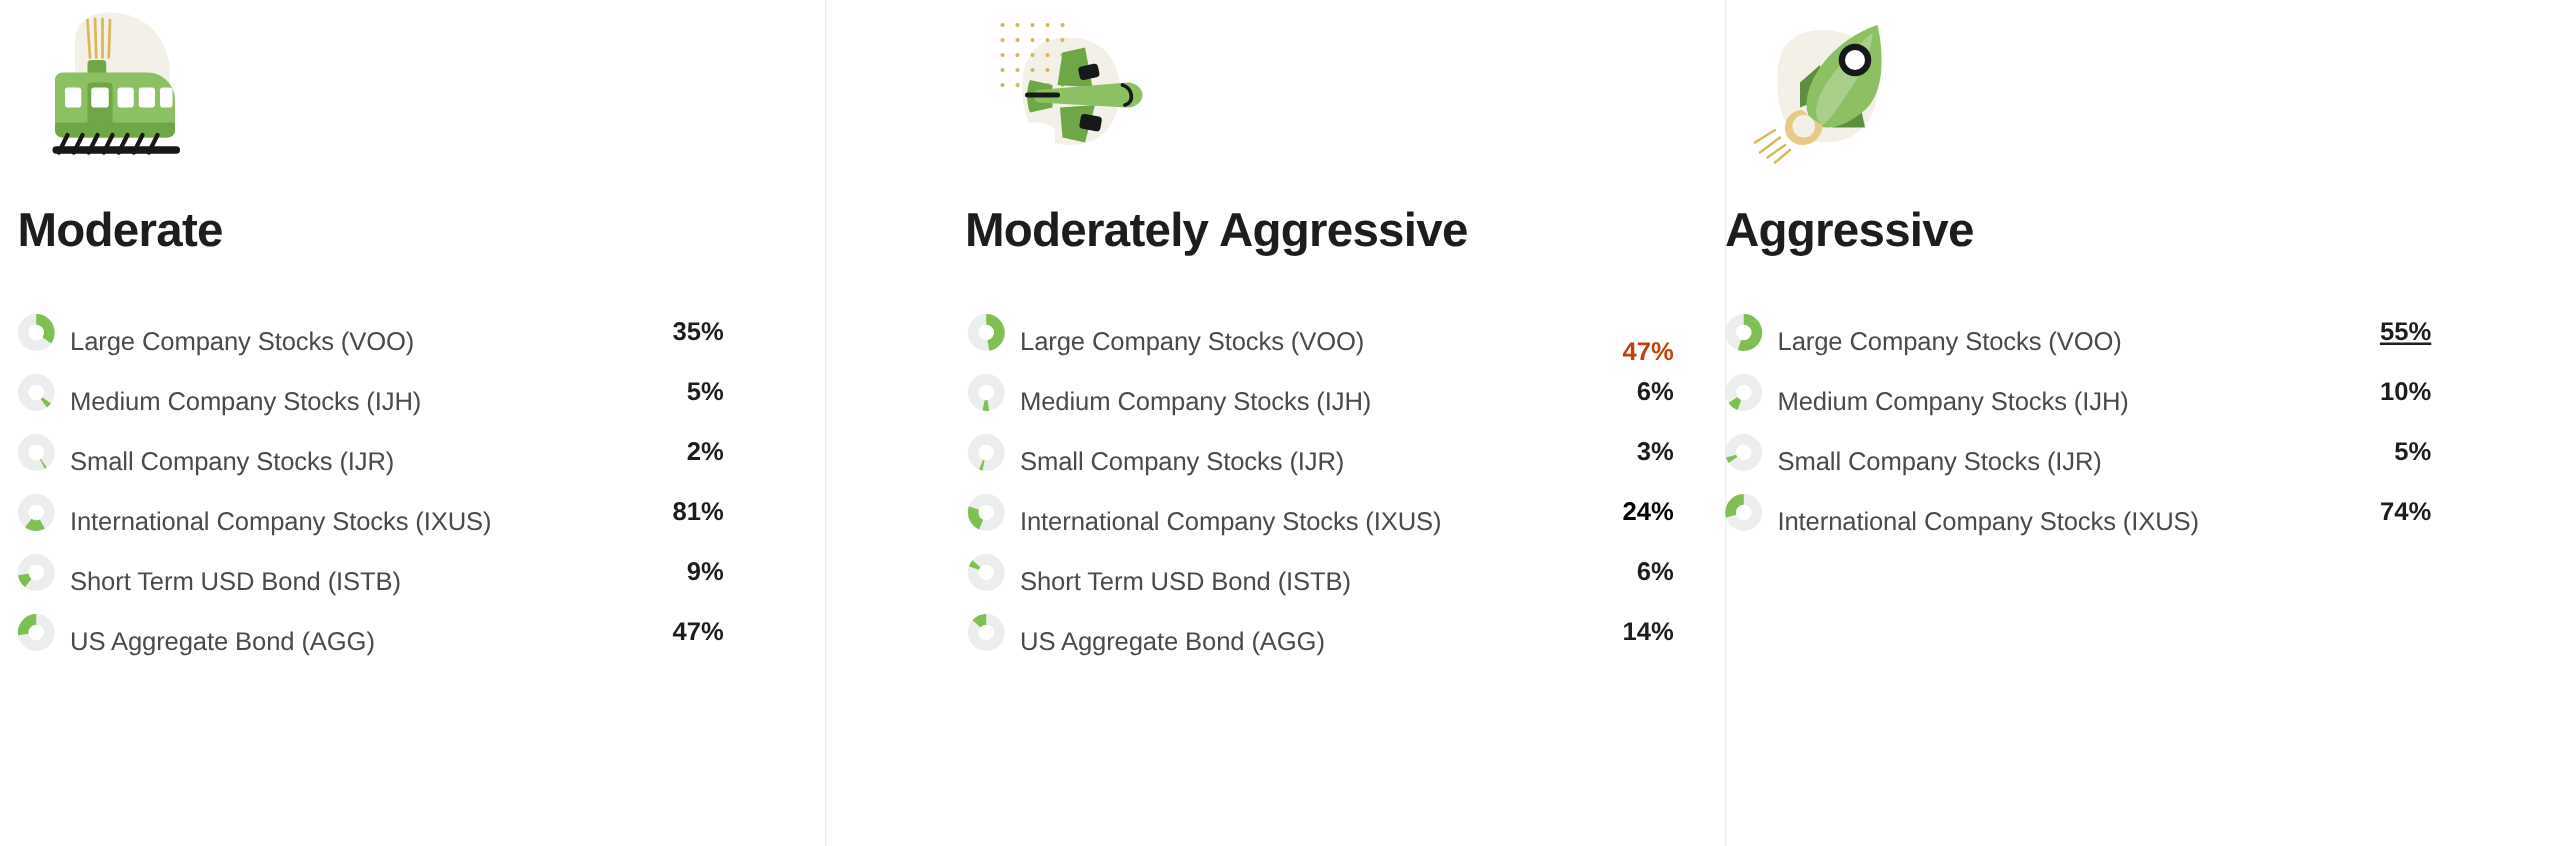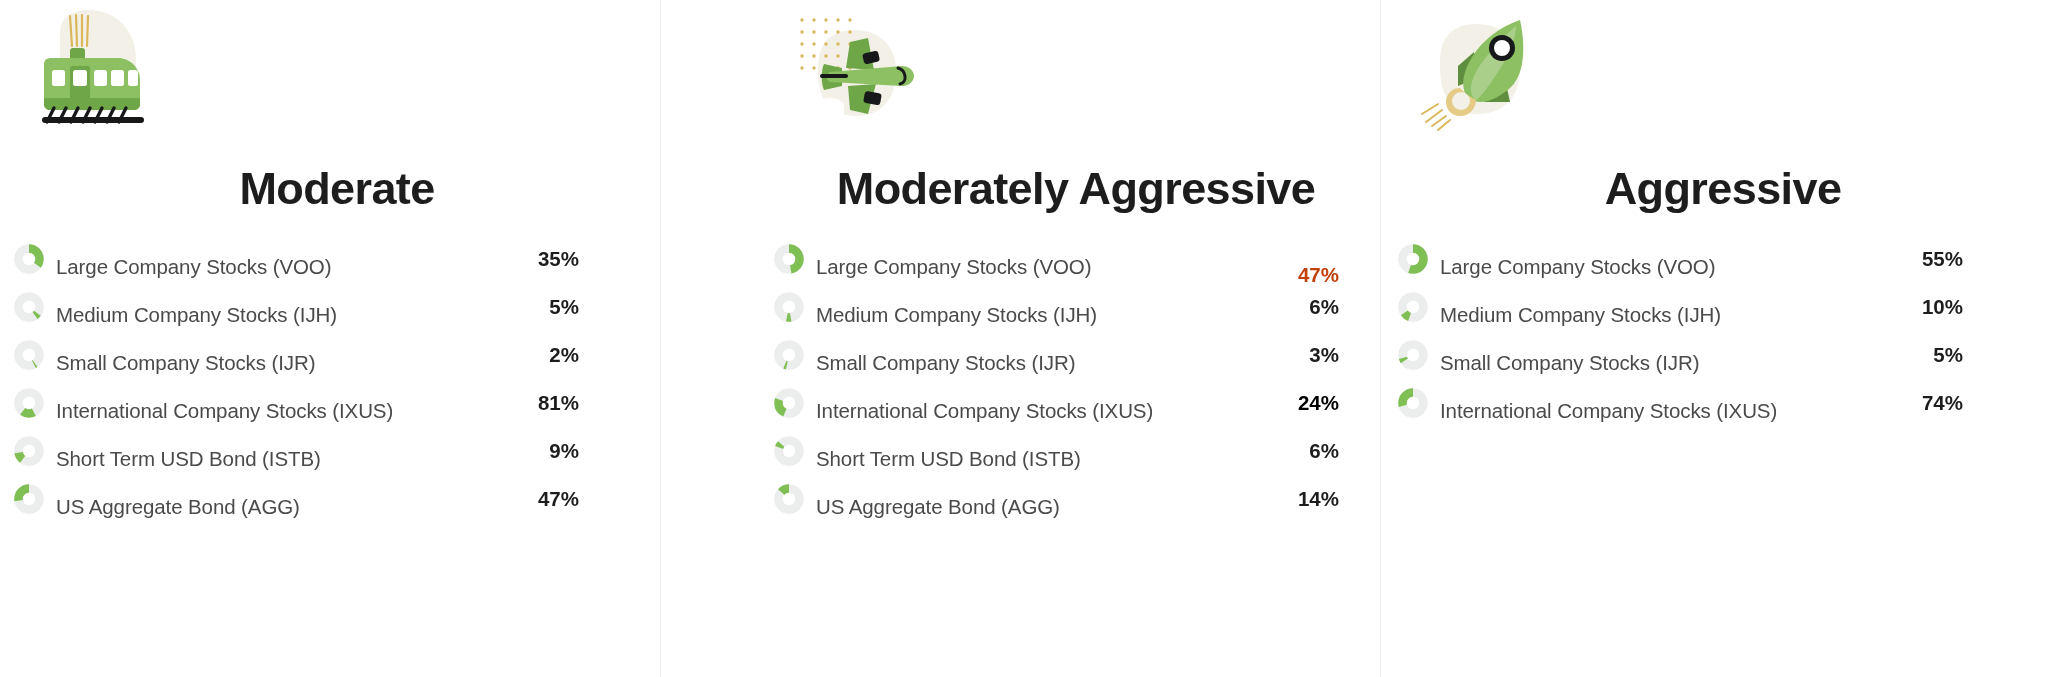"Moderate" .col-title { font-size: 45px -> 38px; margin: 22px 0 24px 0 -> 22px 0 38px 0; text-align: center -> none }
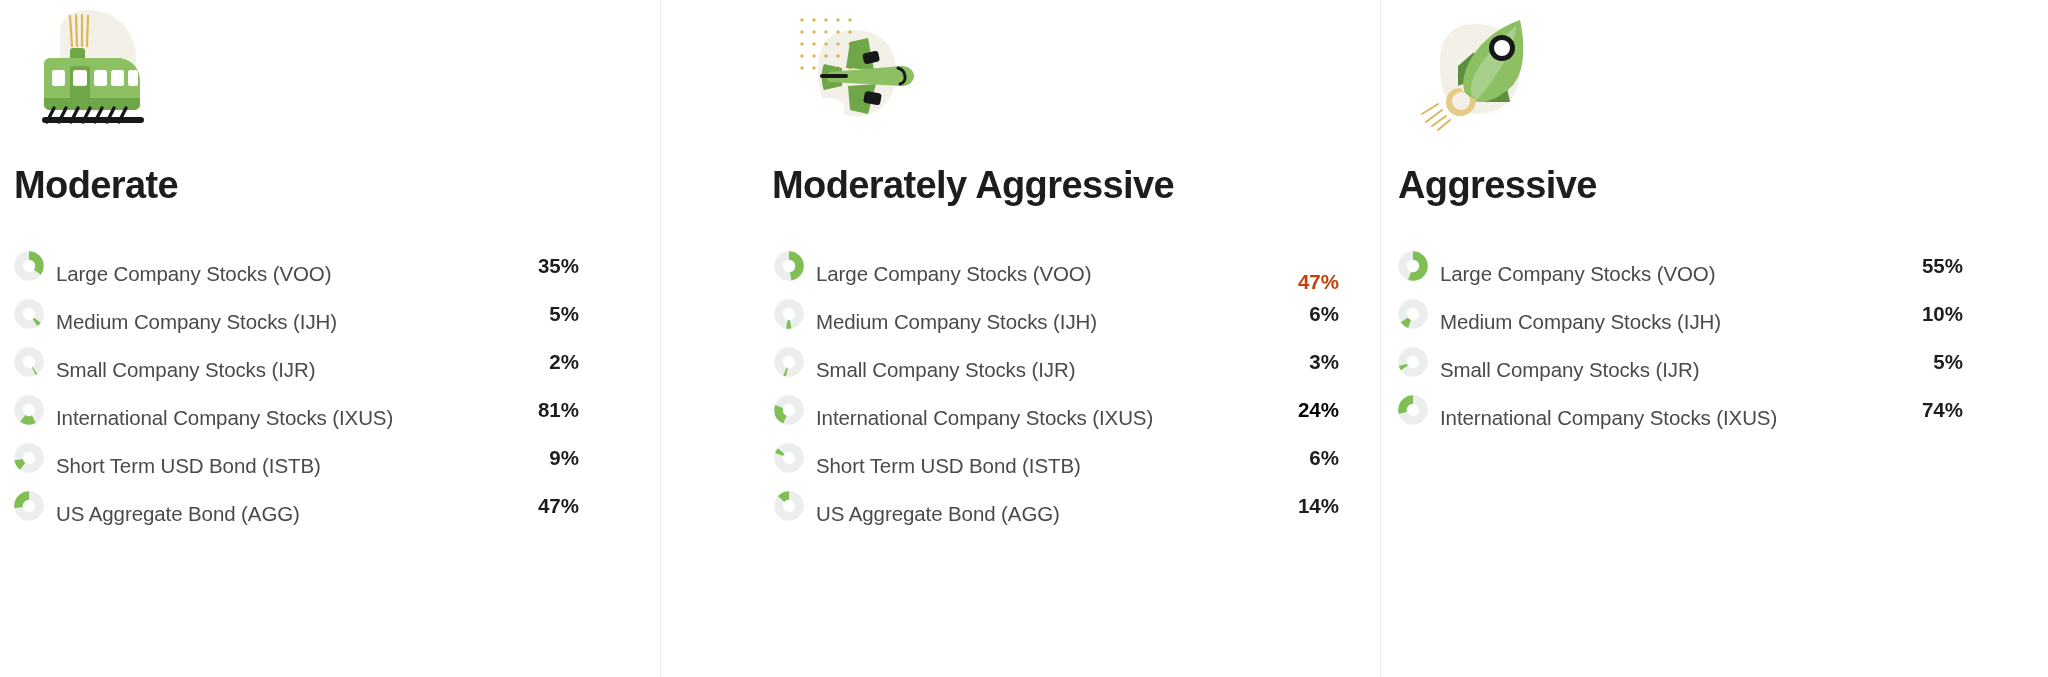"Aggressive" .col-3 { padding-left: 18px -> none }
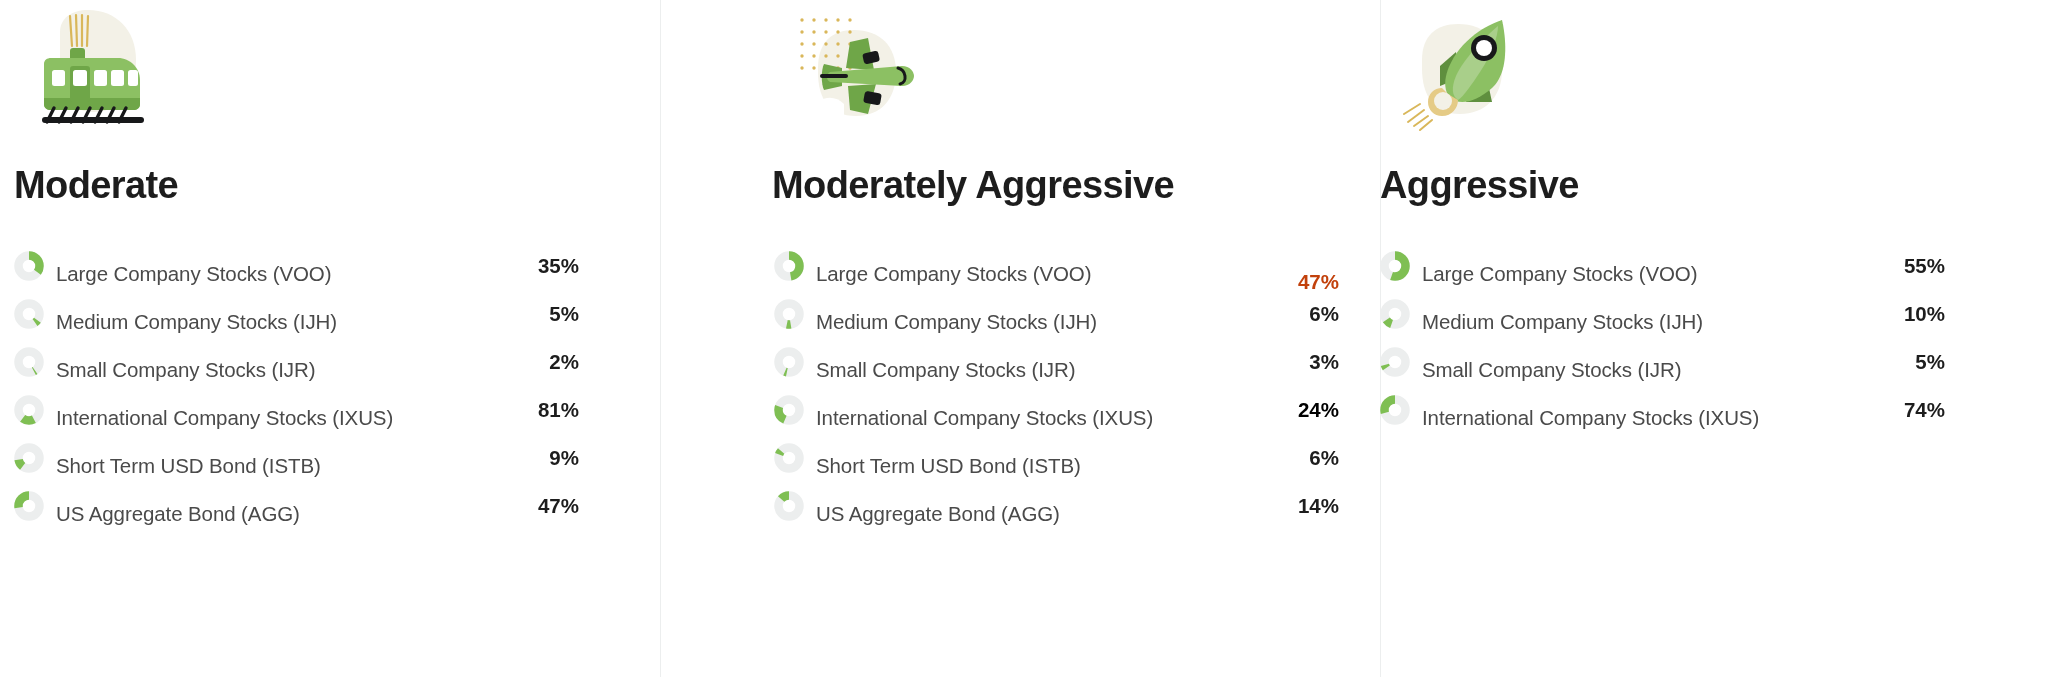"55%" span.alloc-pct { text-decoration: none -> underline }
